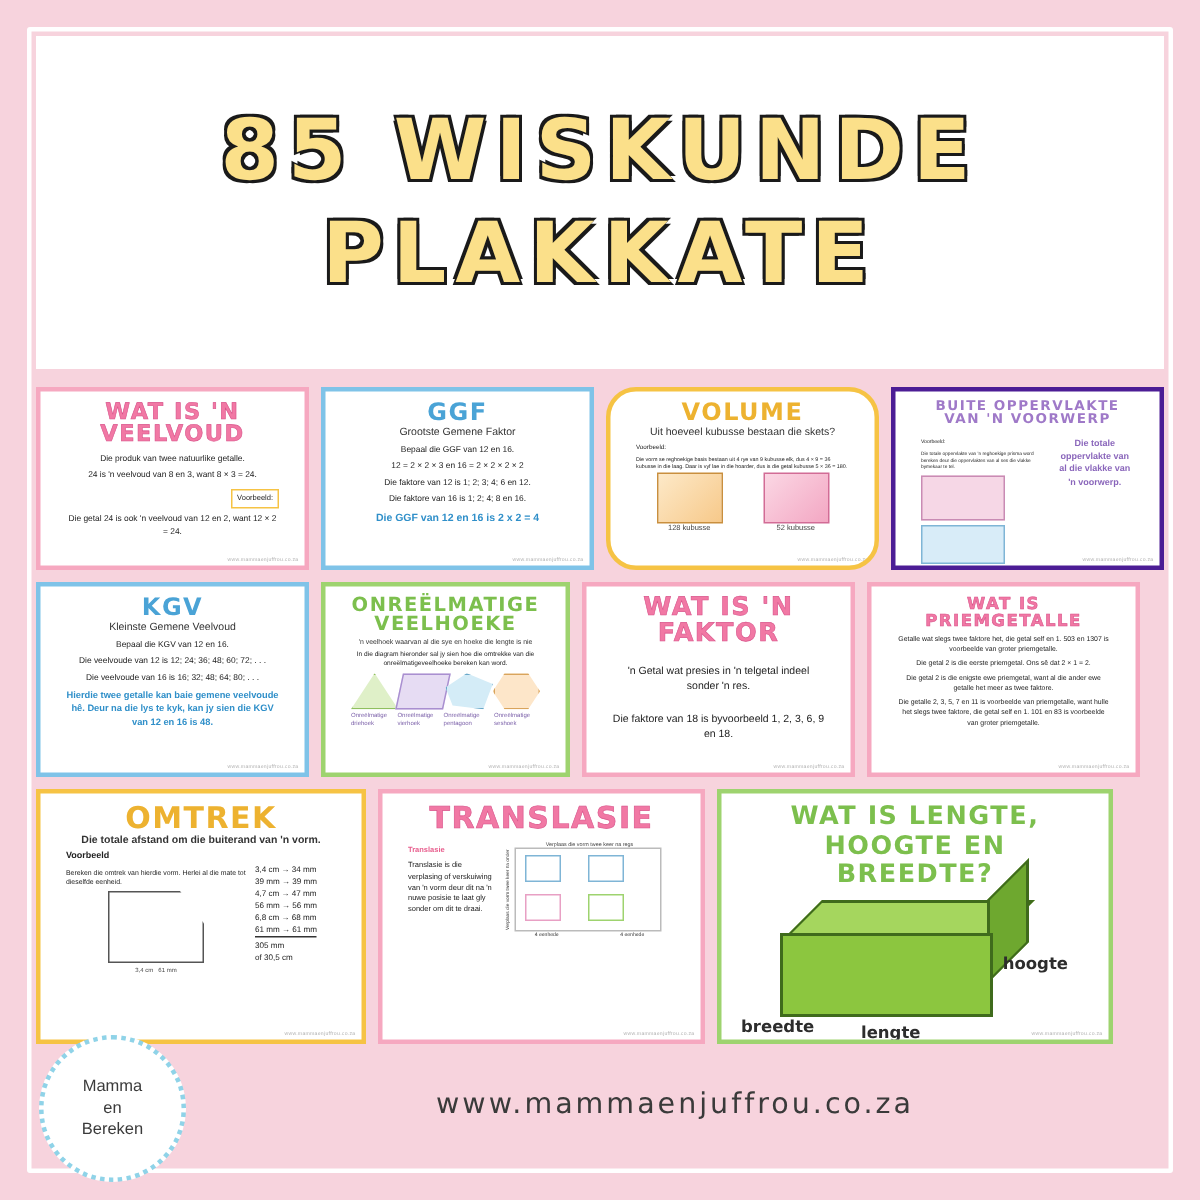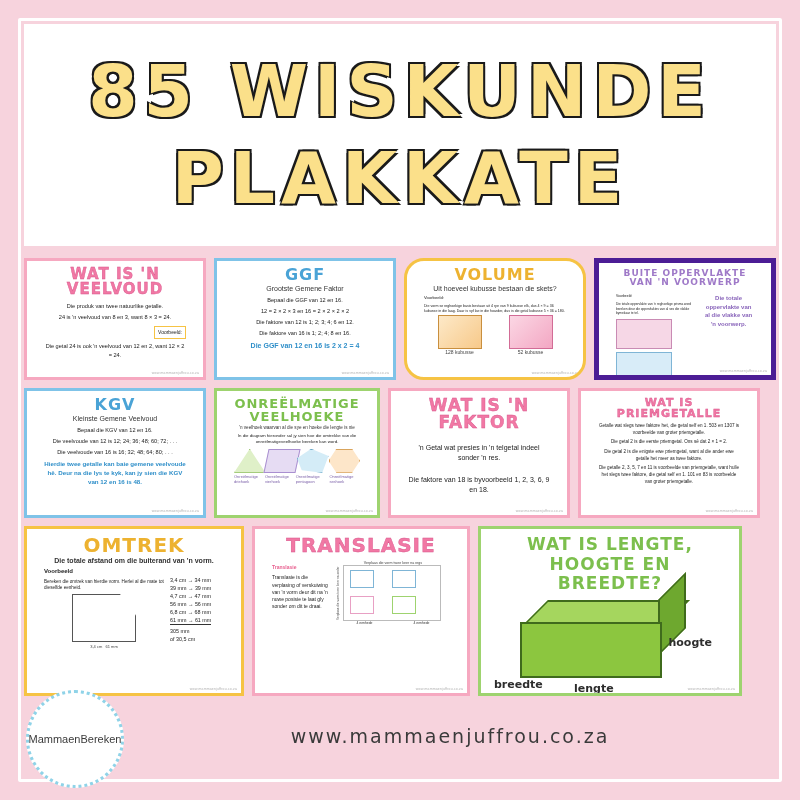"85 WISKUNDE" .ttxt { font-size: 71px -> 56px }
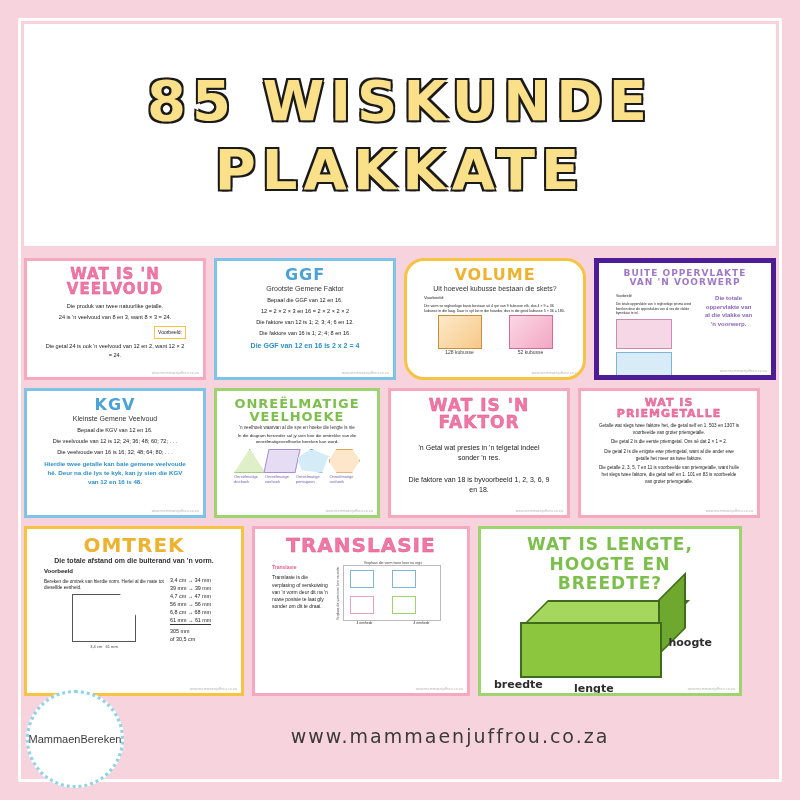"BUITE OPPERVLAKTE VAN 'N VOORWERP" .pp { border: 5px solid #4c1d95 -> 3px solid #4c1d95 }
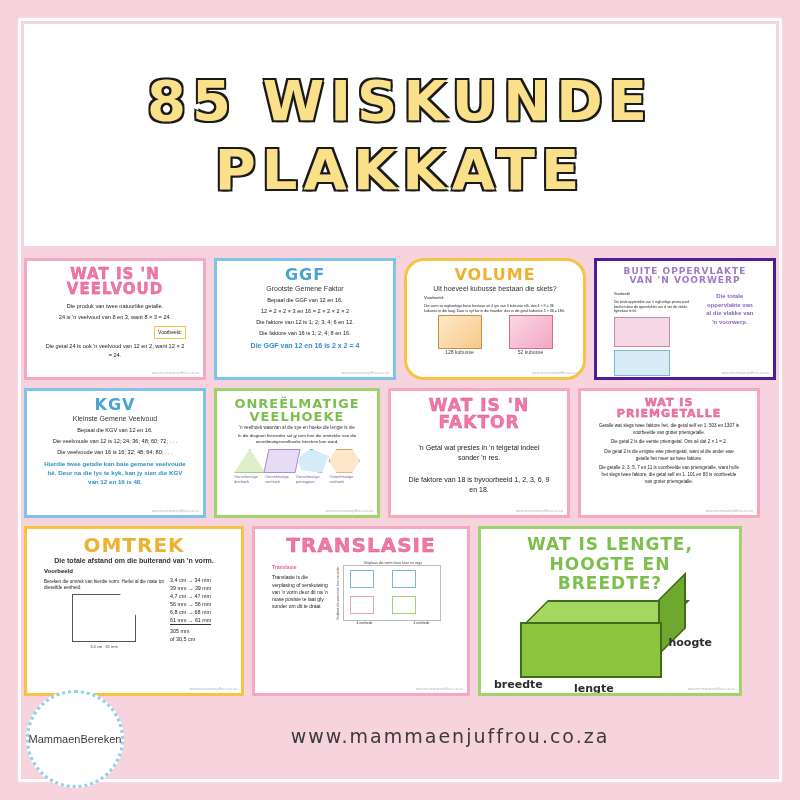"Mamma" .logo { flex-direction: row -> column }
